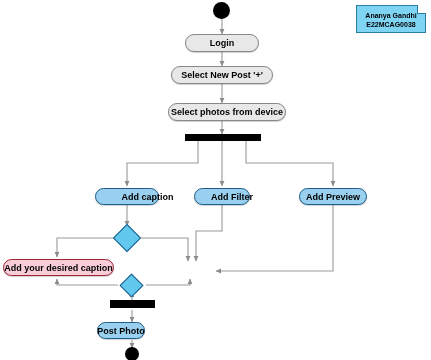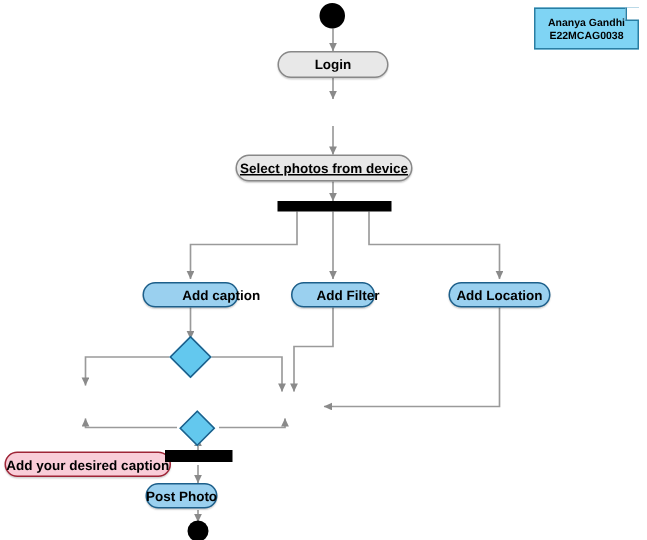"Select New Post '+'" div.node { html: none -> <div>Select New Post '+'</div> }
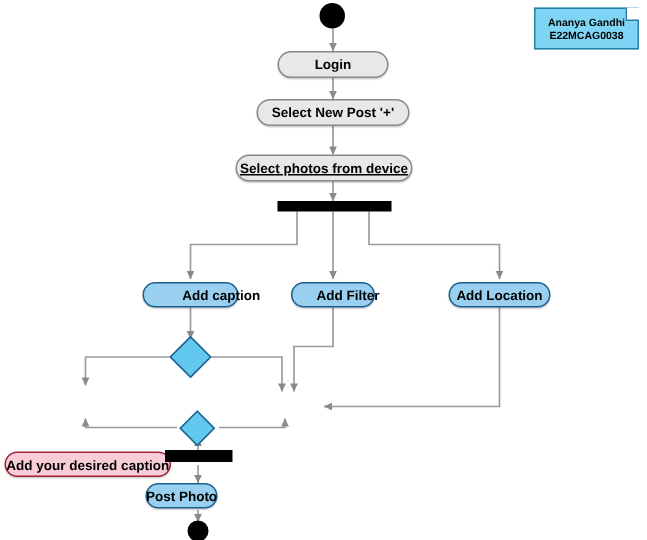"Select photos from device" div.node { left: 157px -> 168px; text-decoration: underline -> none }
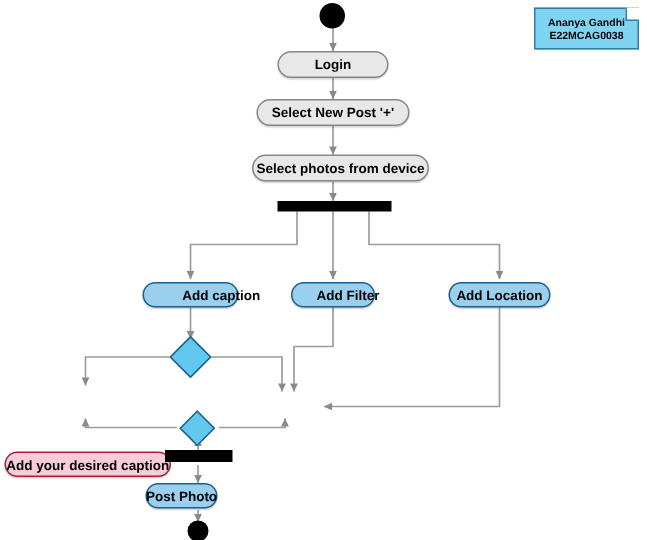"Add Location" div.node { text: Location -> Preview }
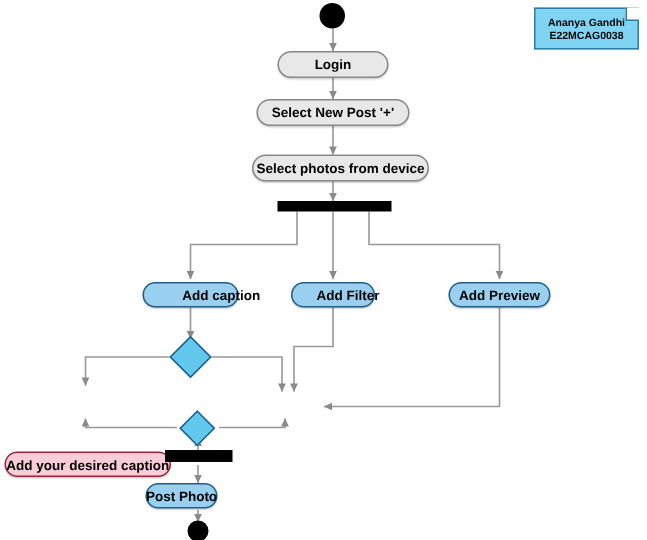"Add your desired caption" div.node { margin-top: 42px -> none }
